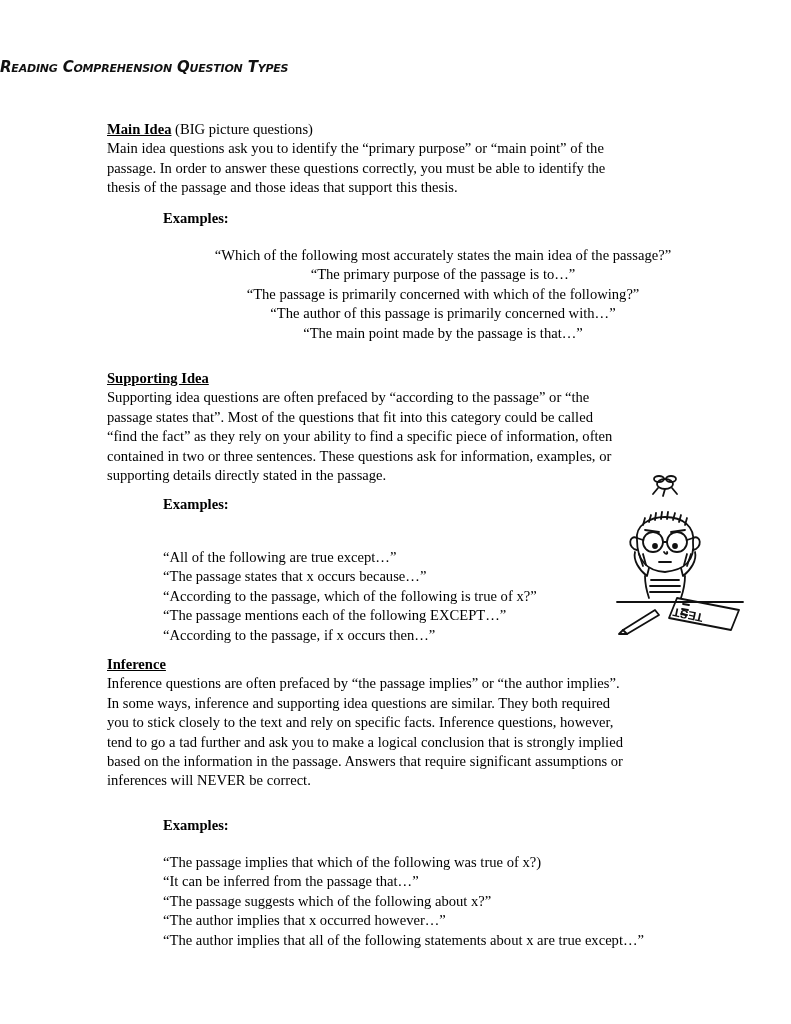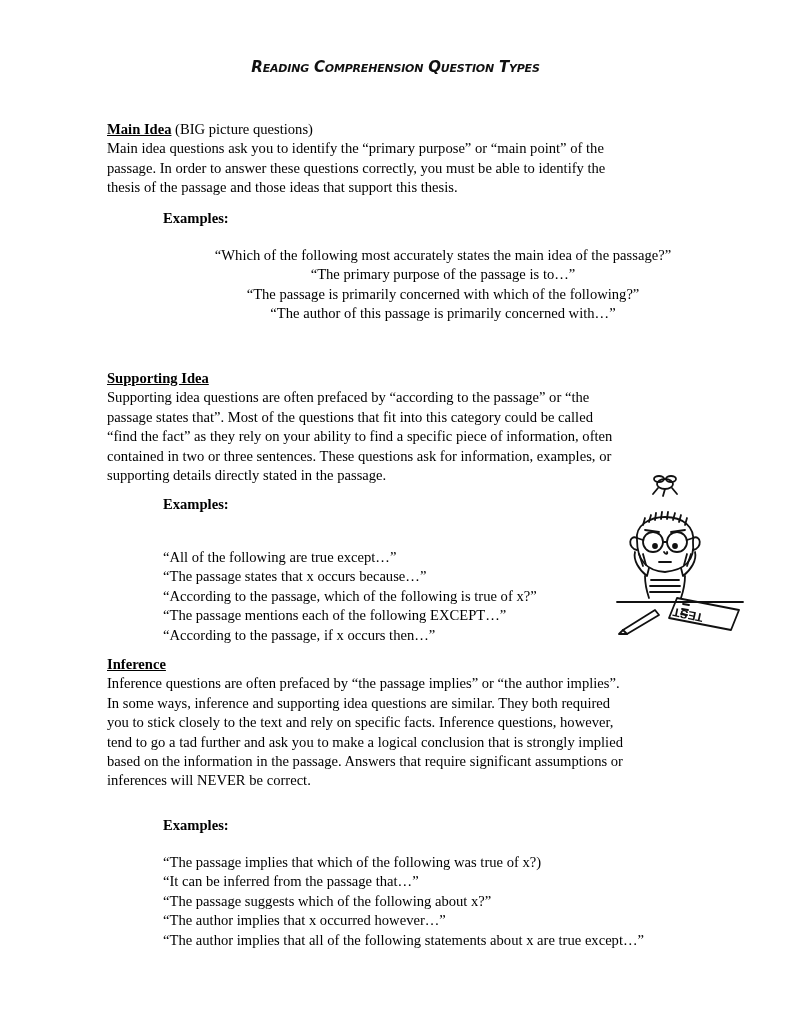"Reading Comprehension Question Types" .title { text-align: center -> none }
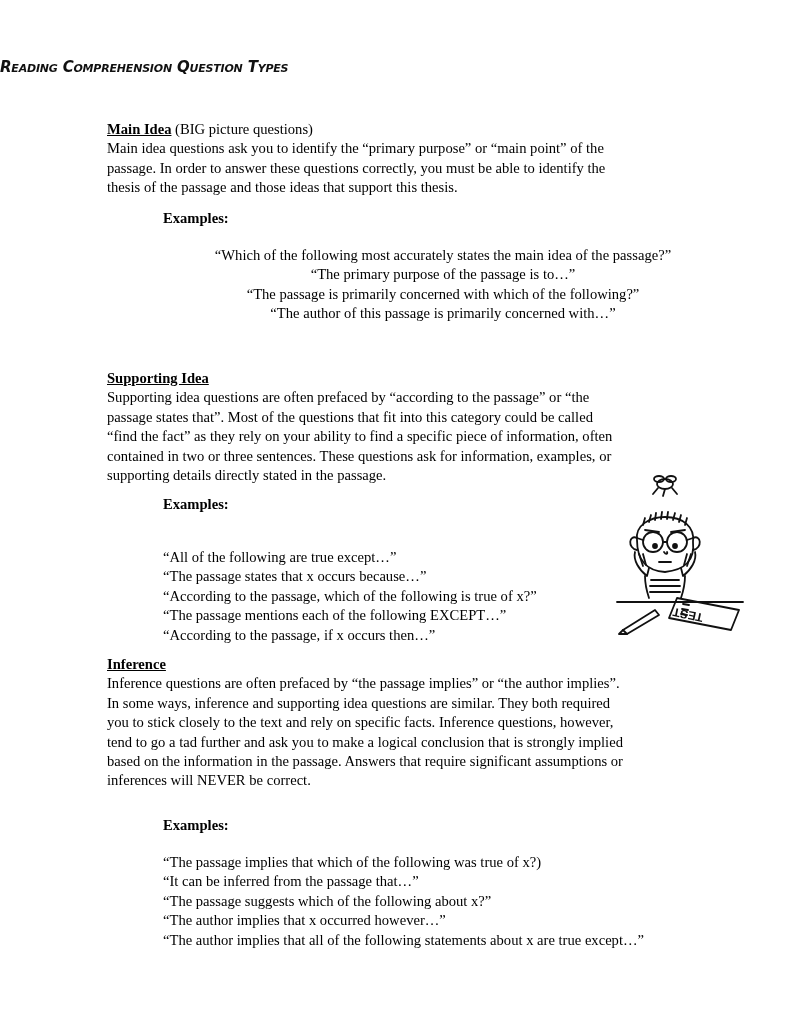"“The main point made by" div.line { html: none -> <div>“The main point made by the passage is that…”</div> }
